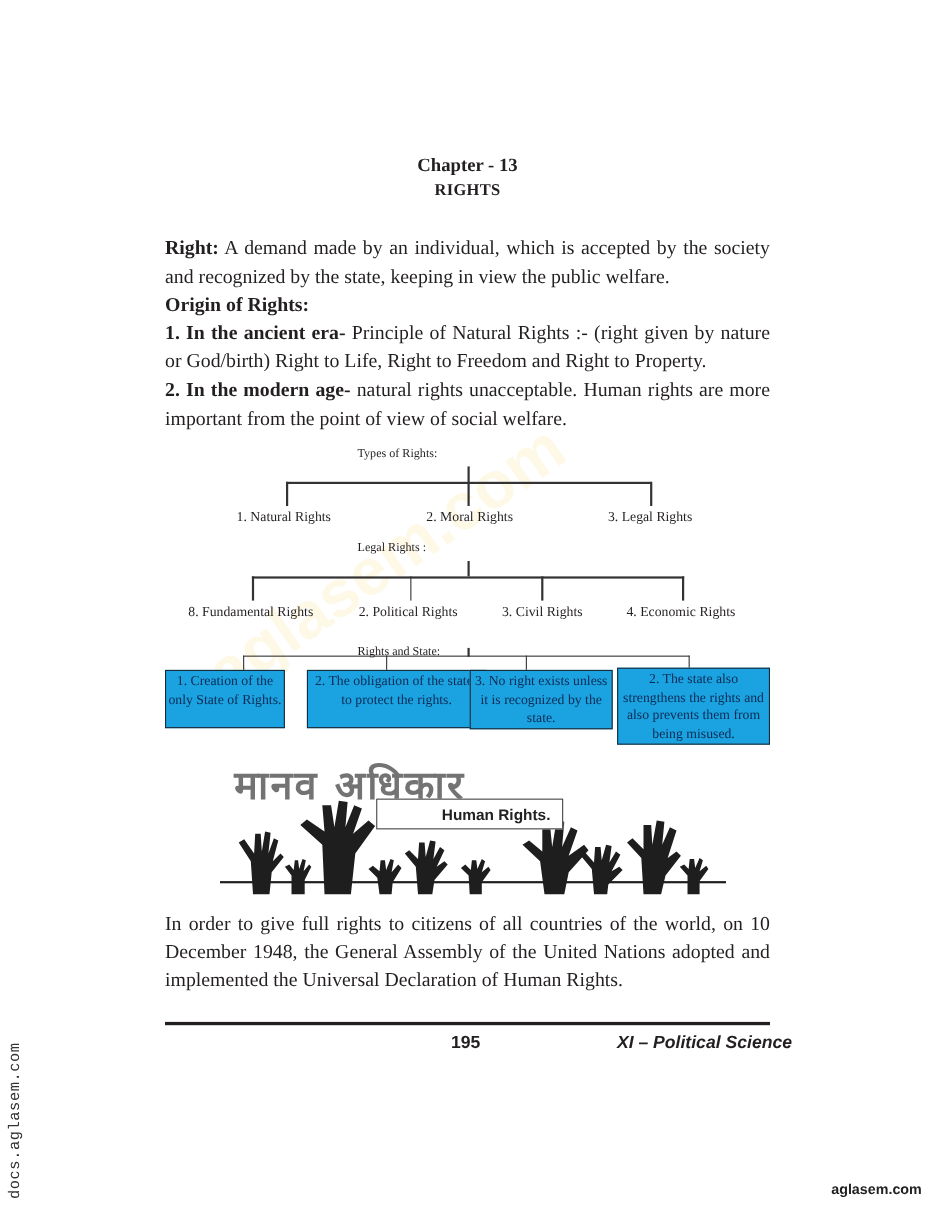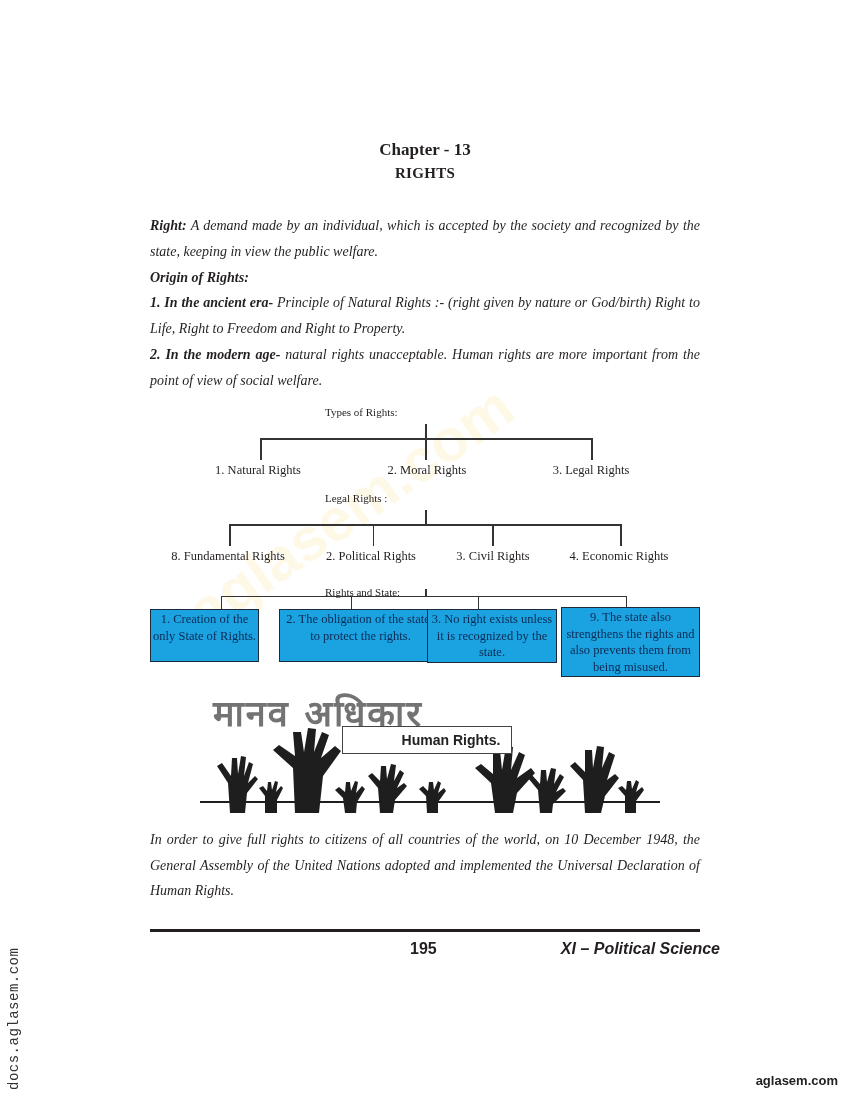"Right: A demand made by" .para { font-size: 14px -> 18px; font-style: italic -> none }
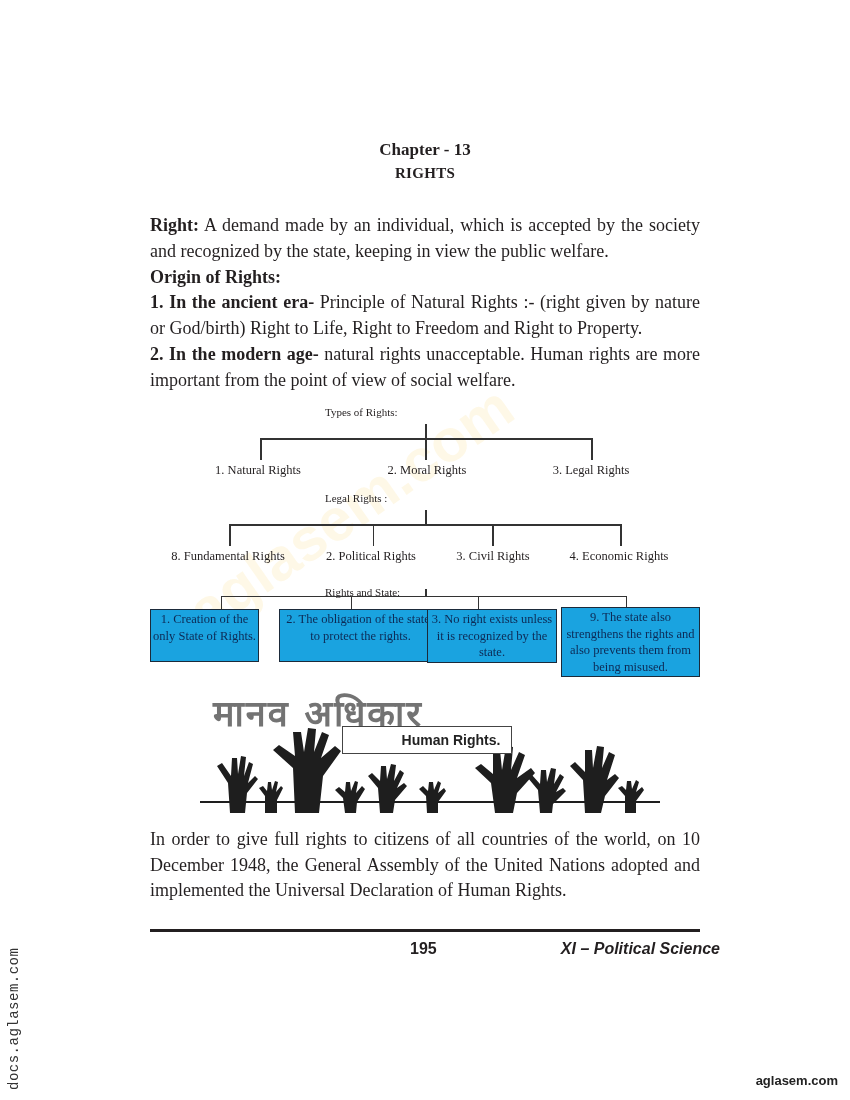"9. The state also strengthens" div.box { text: 9 -> 2 }
